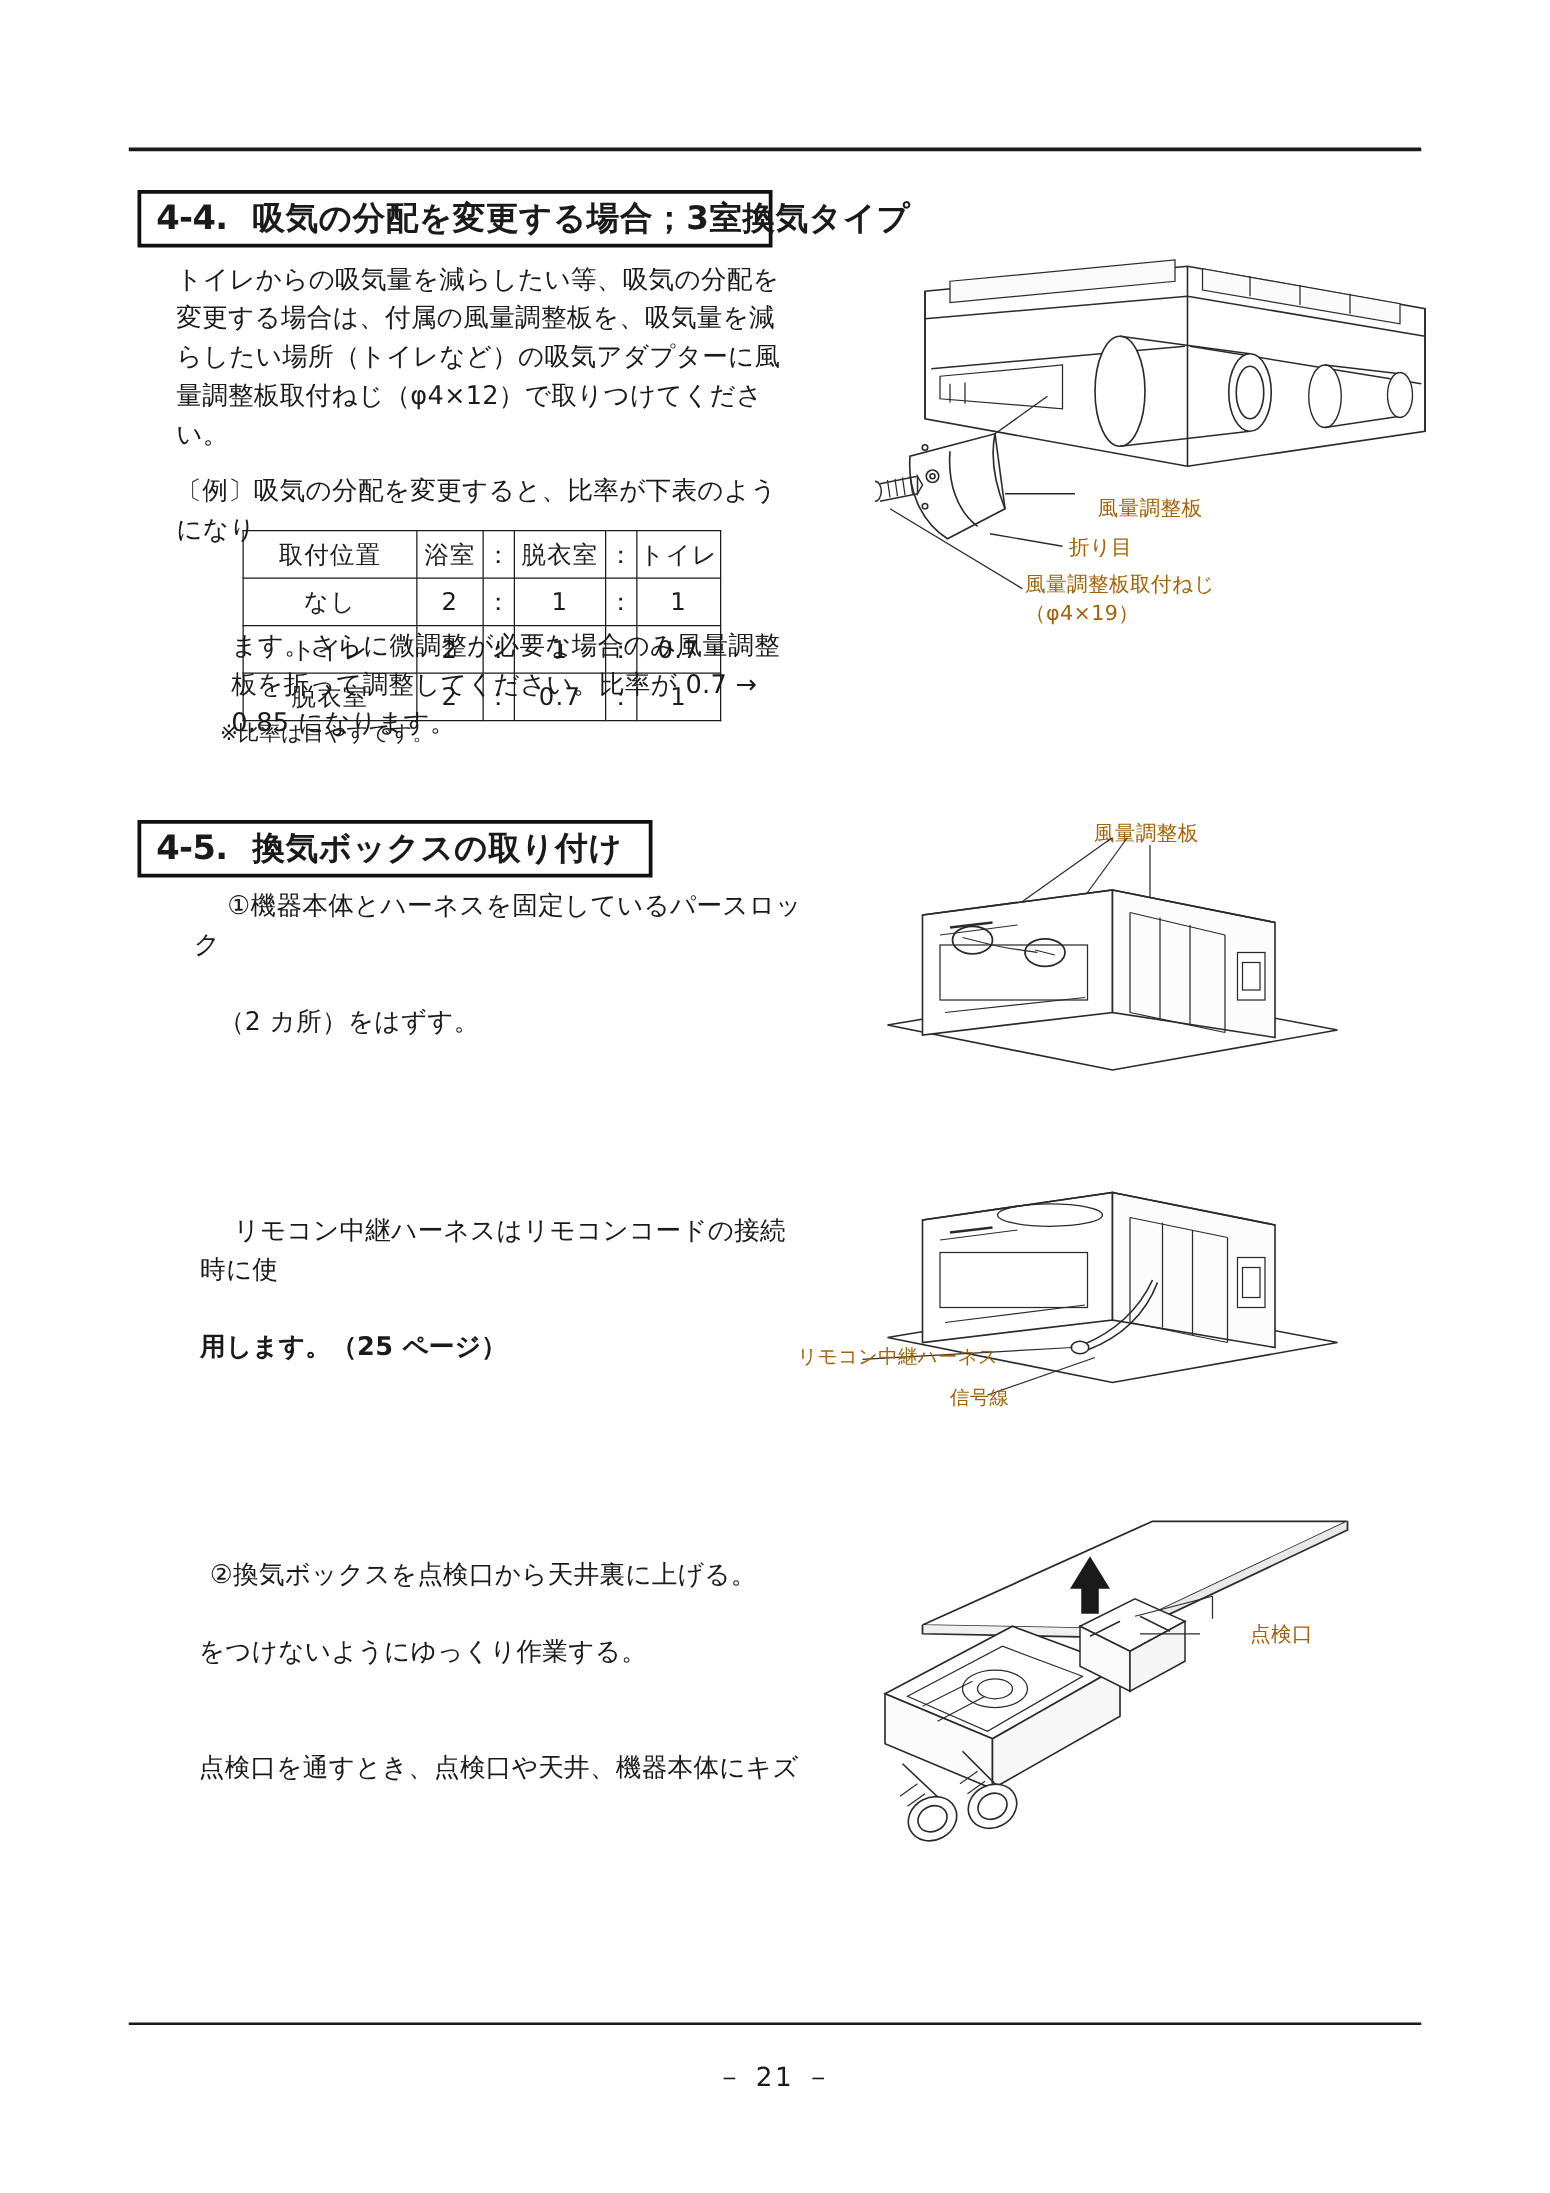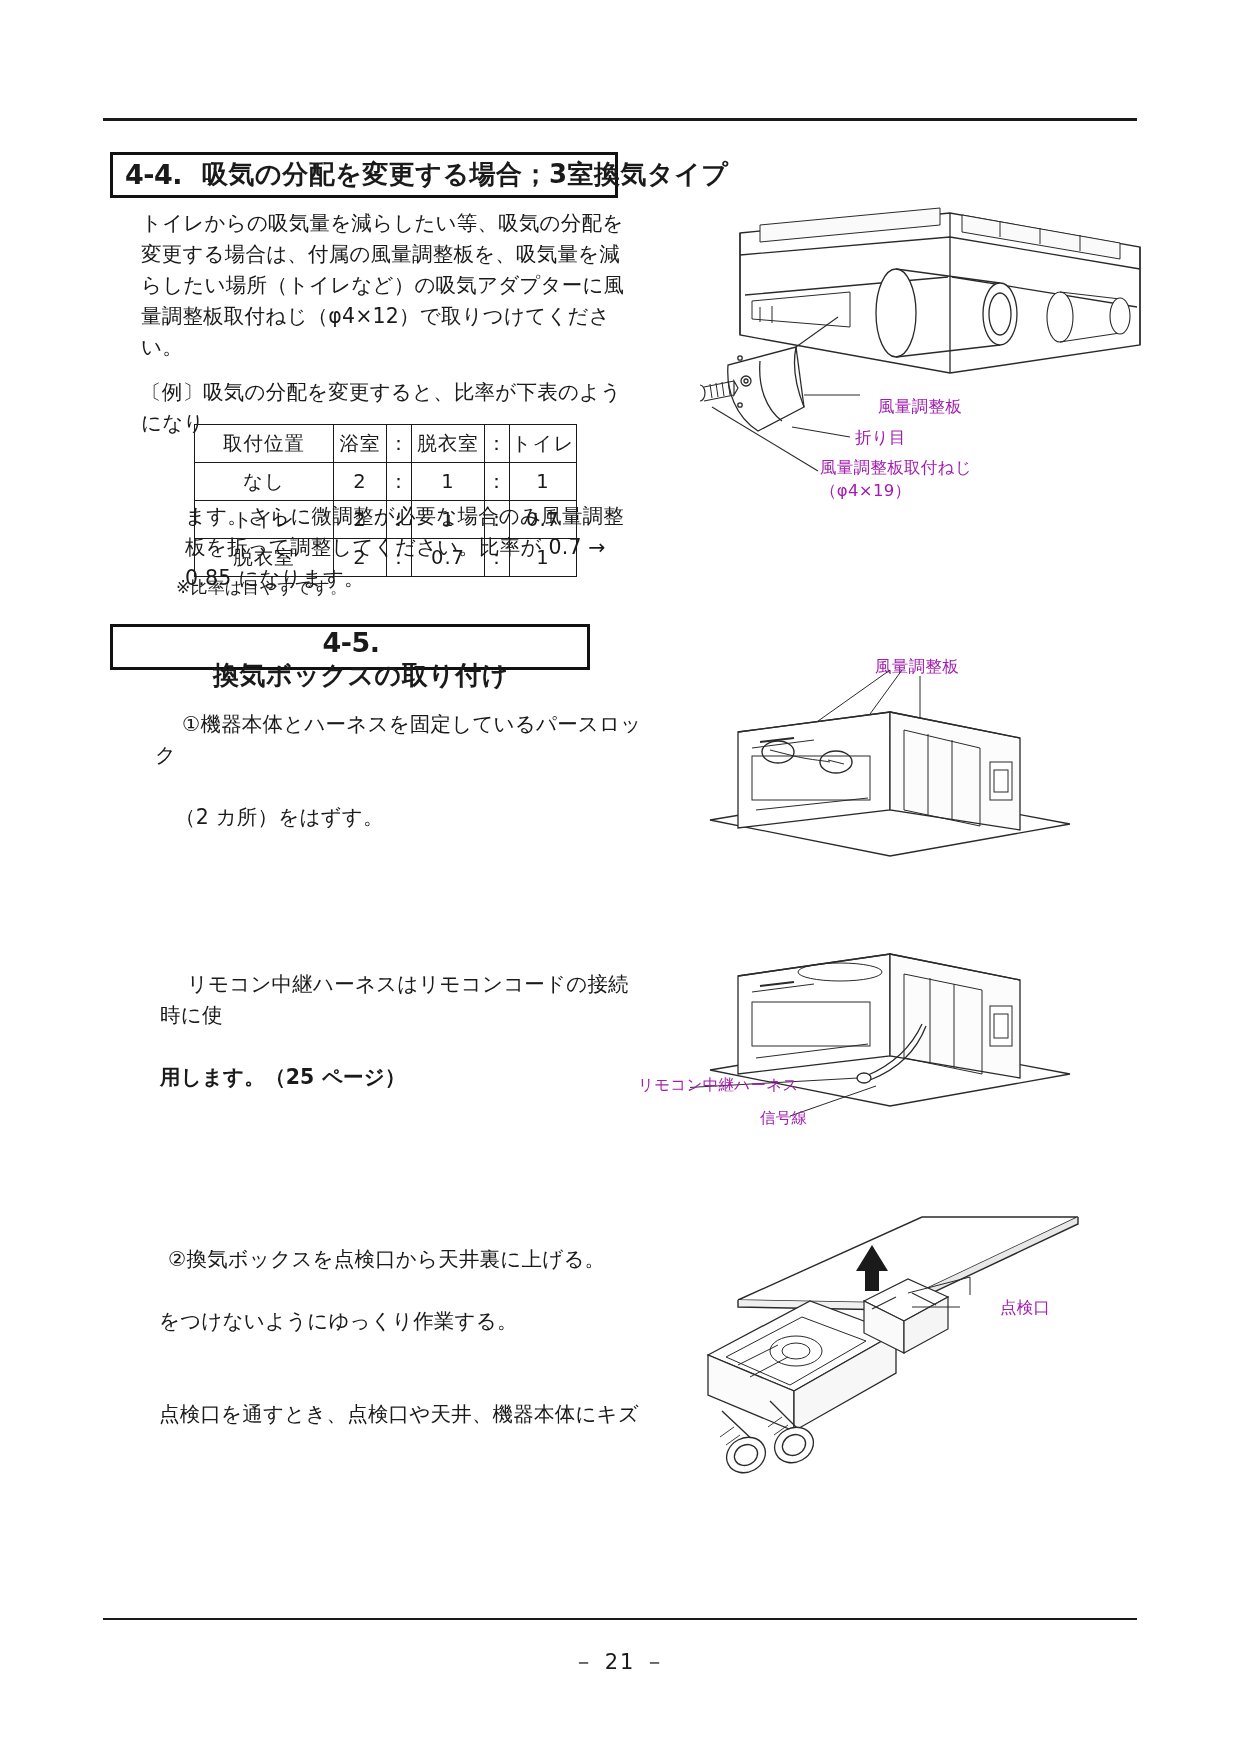"風量調整板" .lbl { color: #a21caf -> #a16207 }
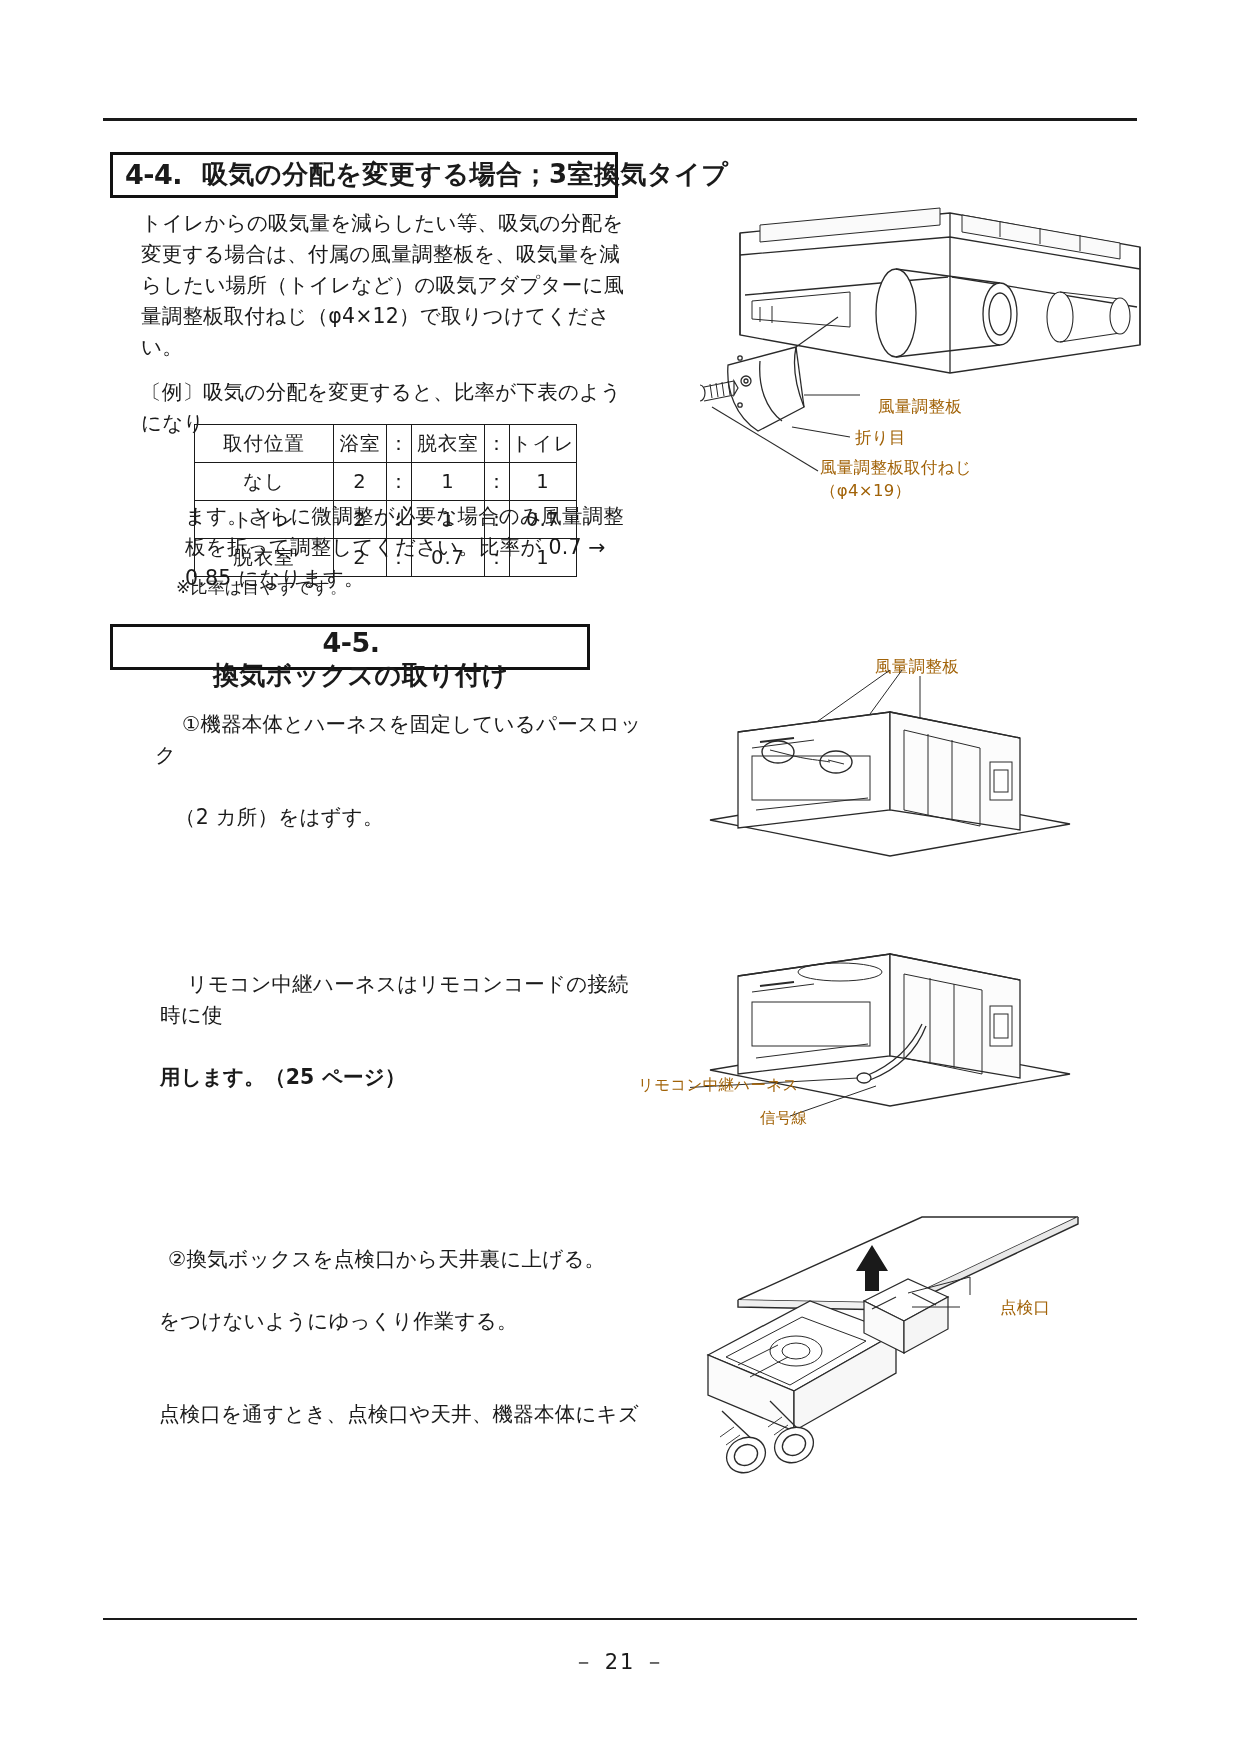"4-5." #sec45 { flex-direction: column -> none; top: 624px -> 656px; width: 480px -> 412px }
